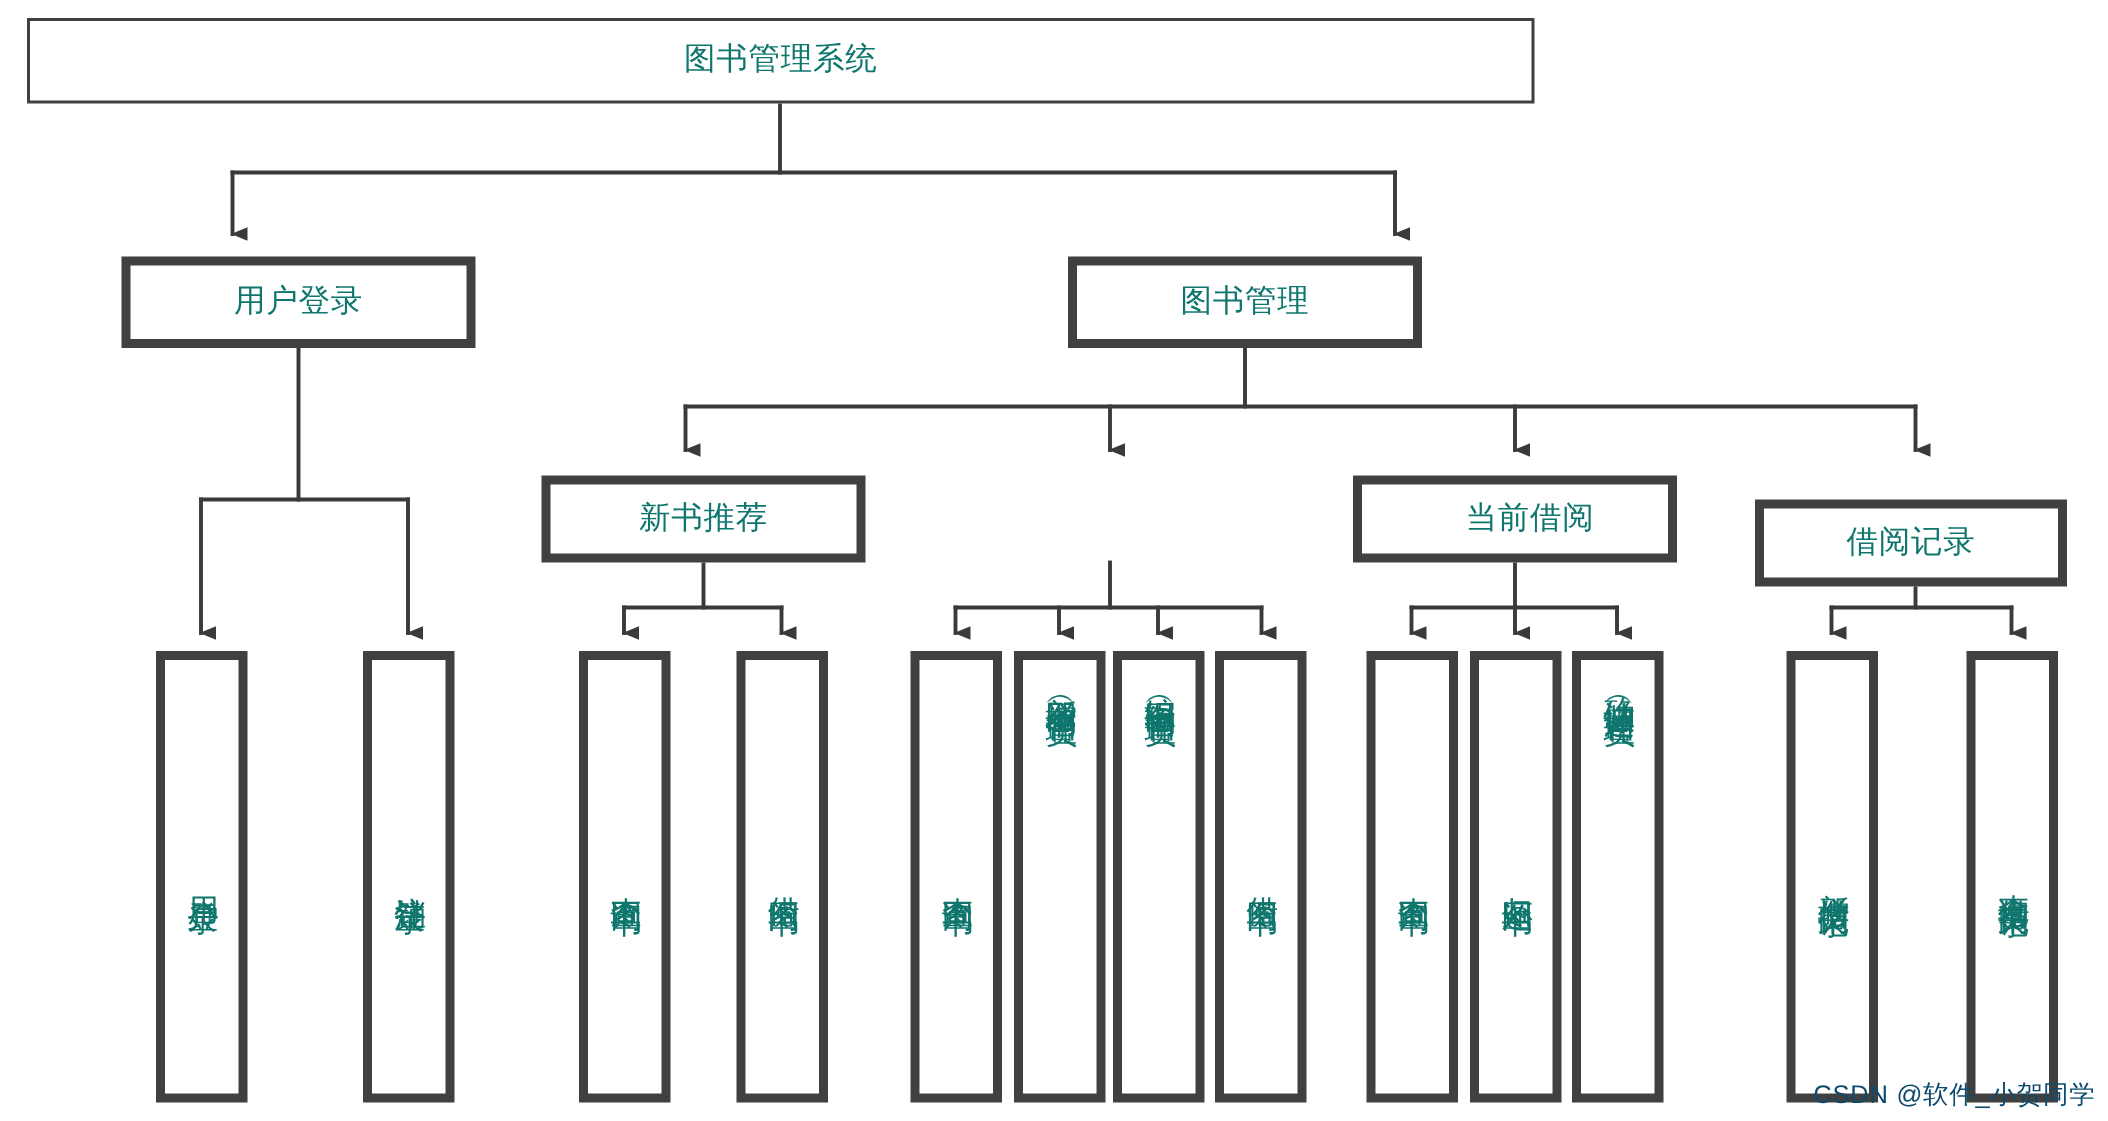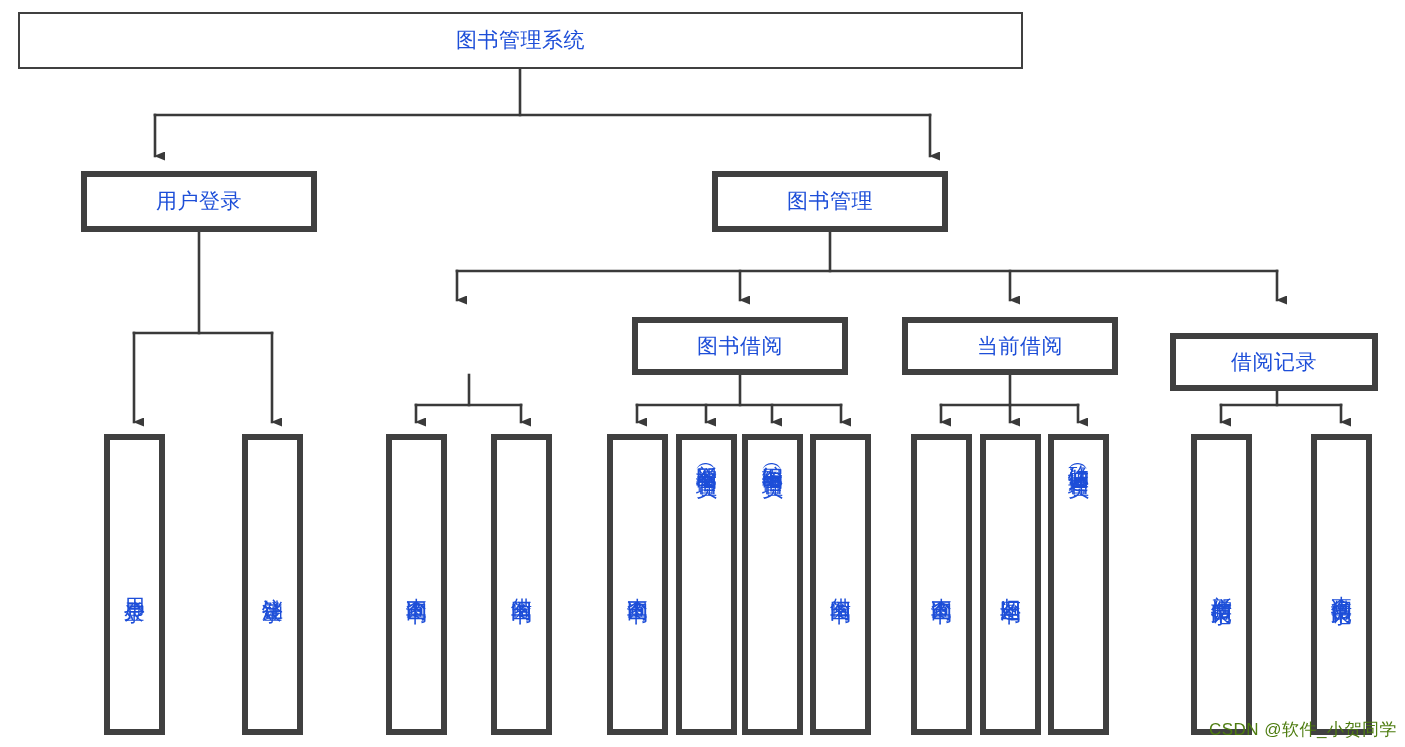"图书管理系统" .node { color: #1d4ed8 -> #0f766e }
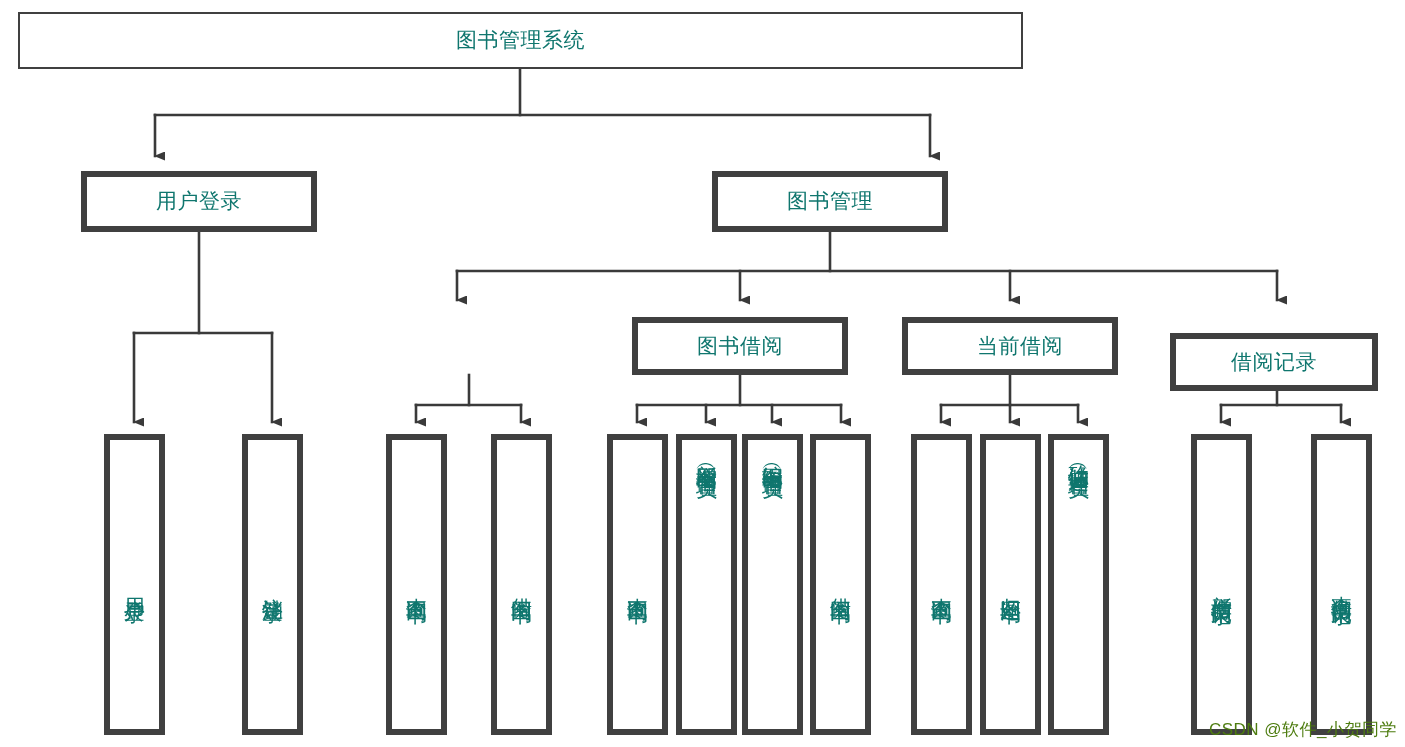"新书推荐" div.node { html: none -> <div> <span>新书推荐</span> </div> }
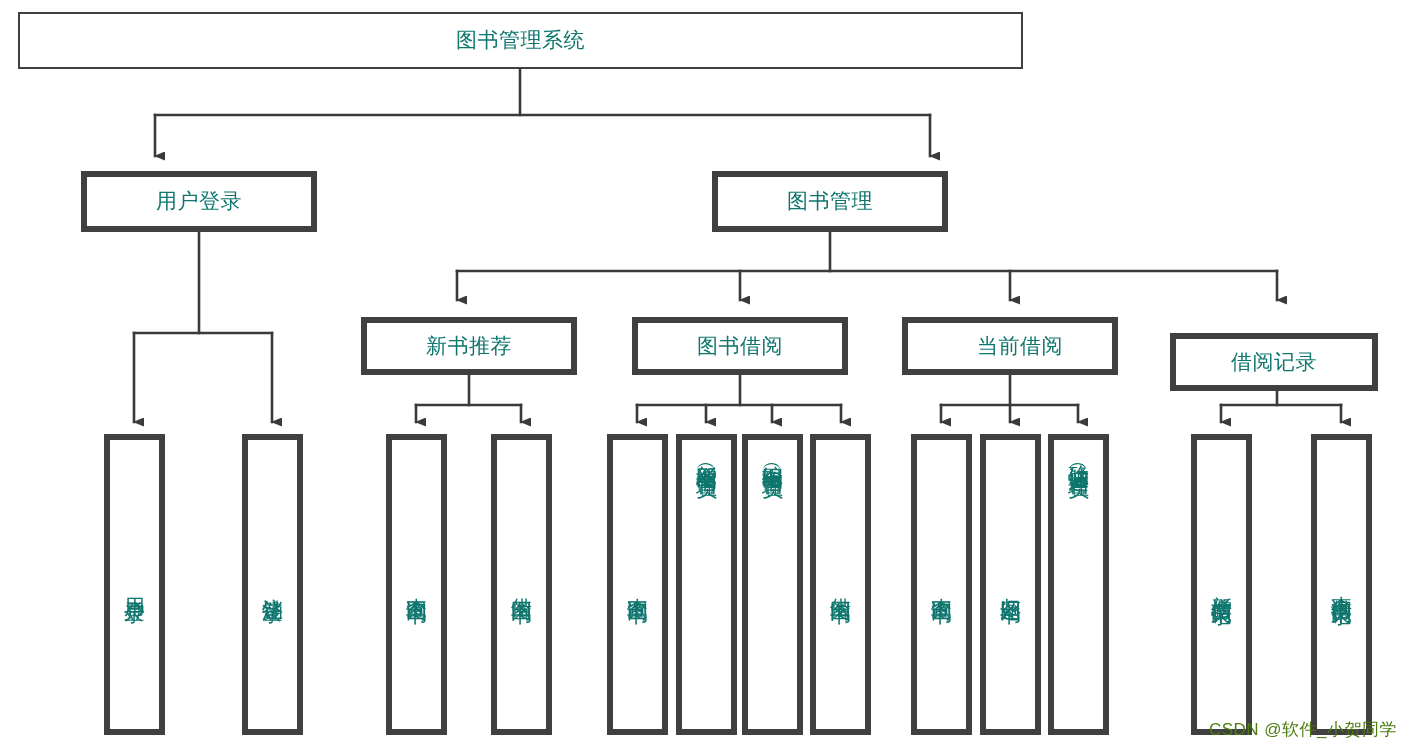"图书借阅" div.node { html: <div> <span>图书借阅</span> </div> -> none }
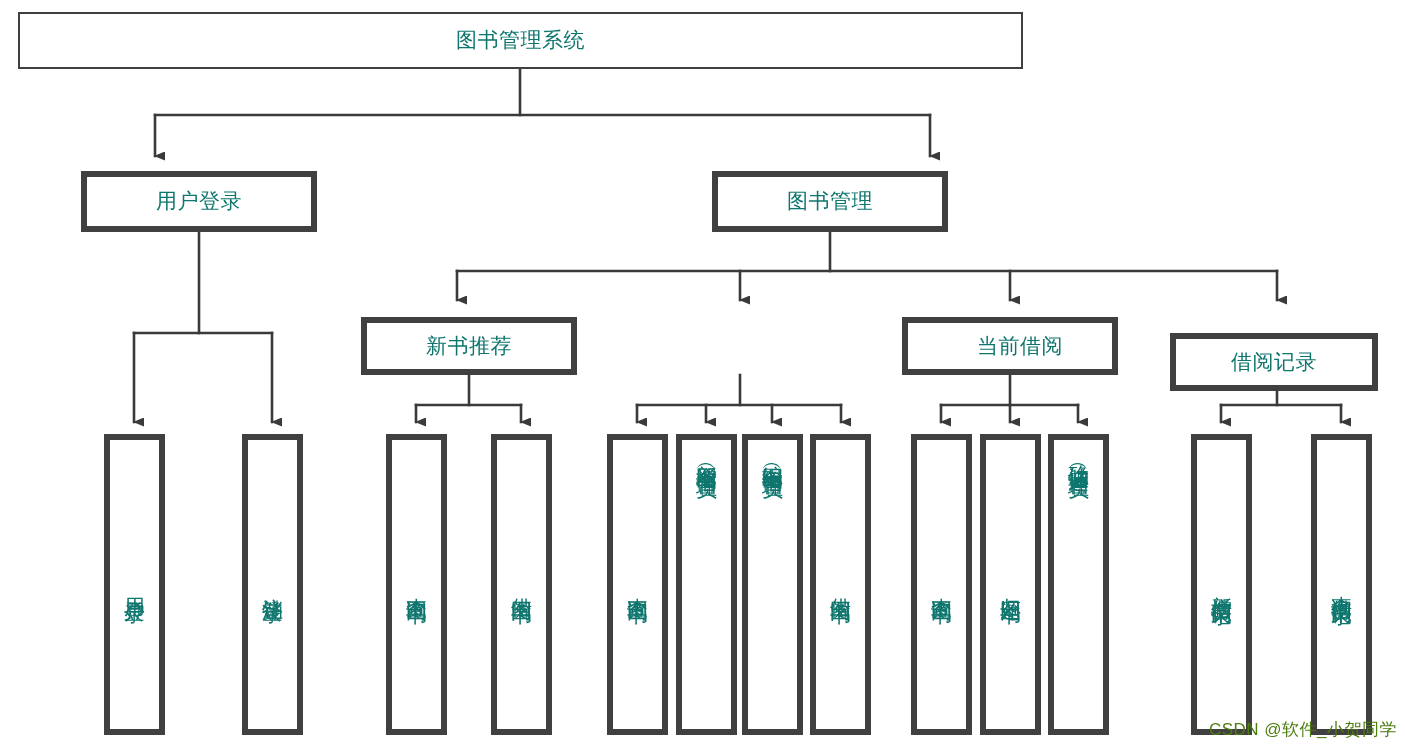"CSDN @软件_小贺同学" .watermark { color: #4d7c0f -> #0c4a6e }
